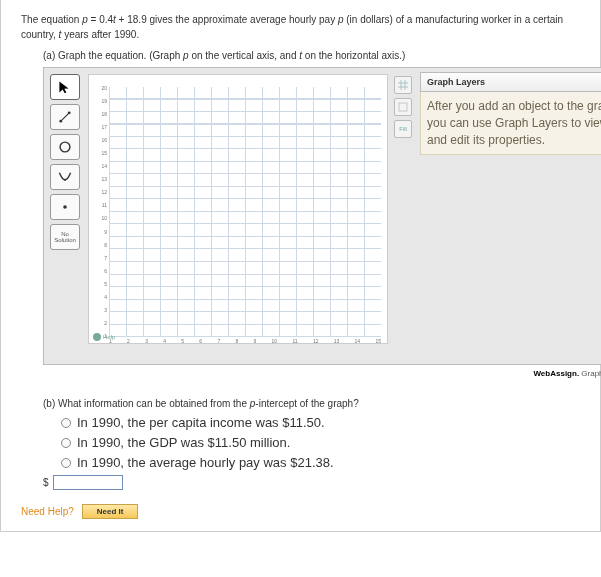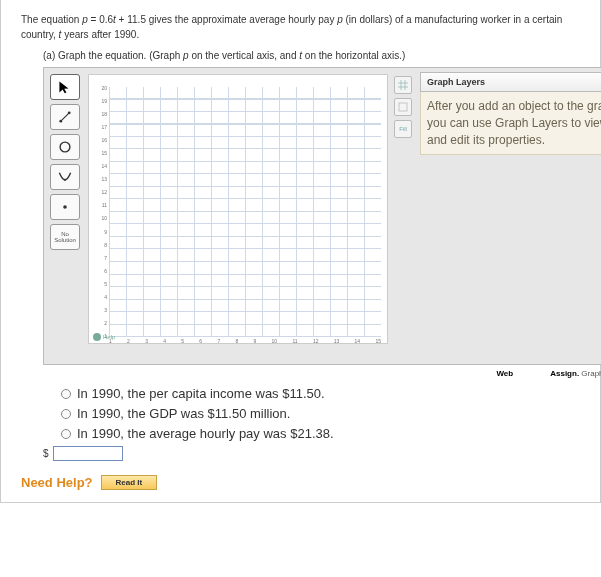"= 0.6" span { text: 0.6 -> 0.4 }
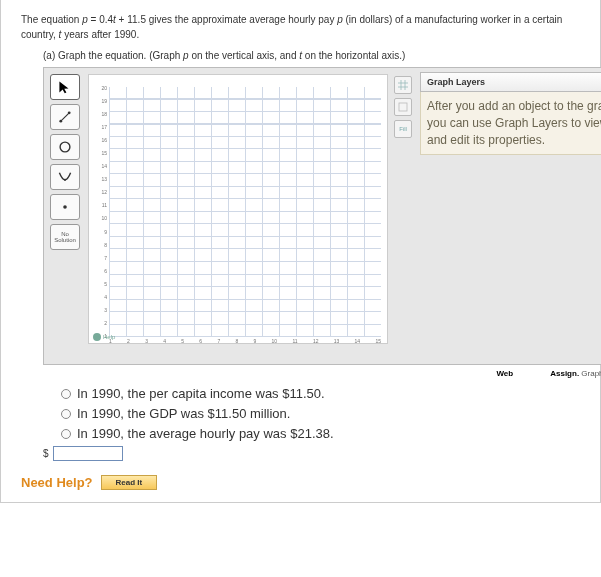"+ 11.5" span { text: 11.5 -> 18.9 }
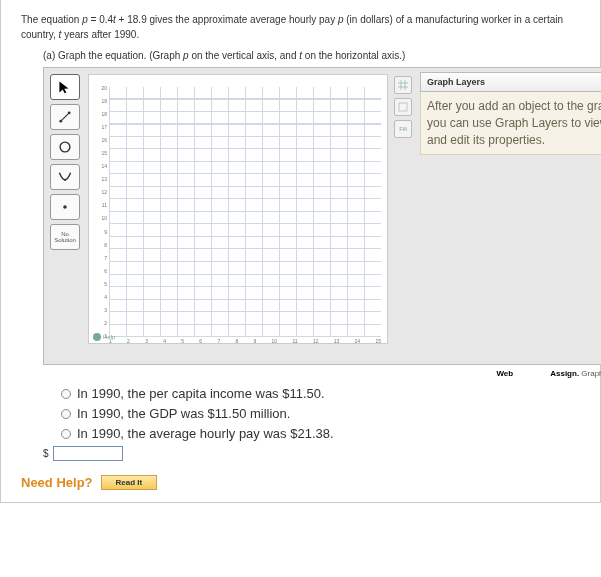"Assign." .assign { padding-left: 37px -> none }
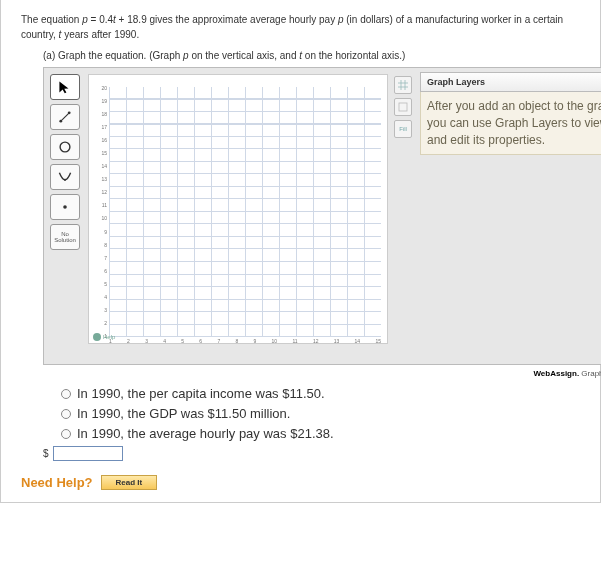"(b) What information can be" p.subq { html: none -> <p> <span>(b) What information can be obtained from the </span><span>p</span><span>-intercept of the graph?</span> </p> }
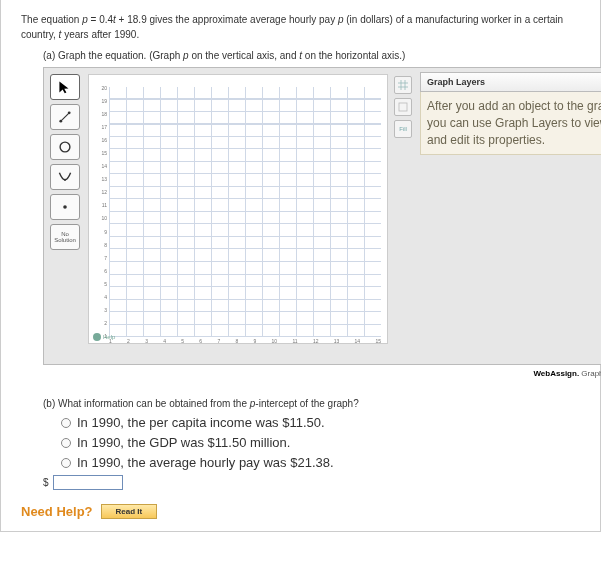"Need Help?" .nh-label { font-size: 13px -> 10px; font-weight: bold -> normal }
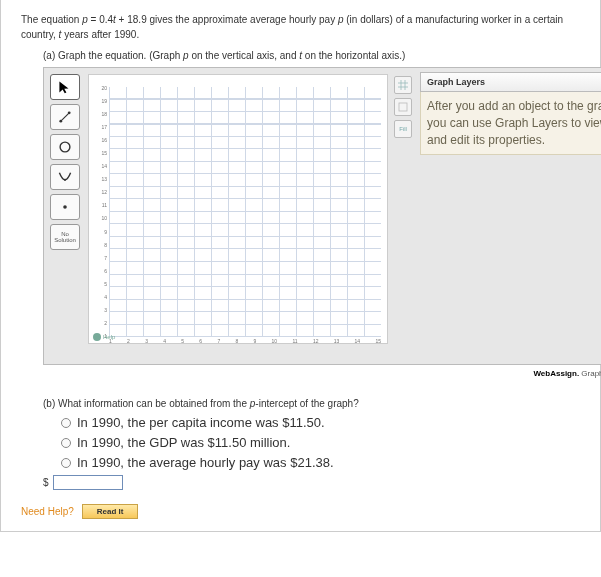"Read It" span.readit { text: Read -> Need }
